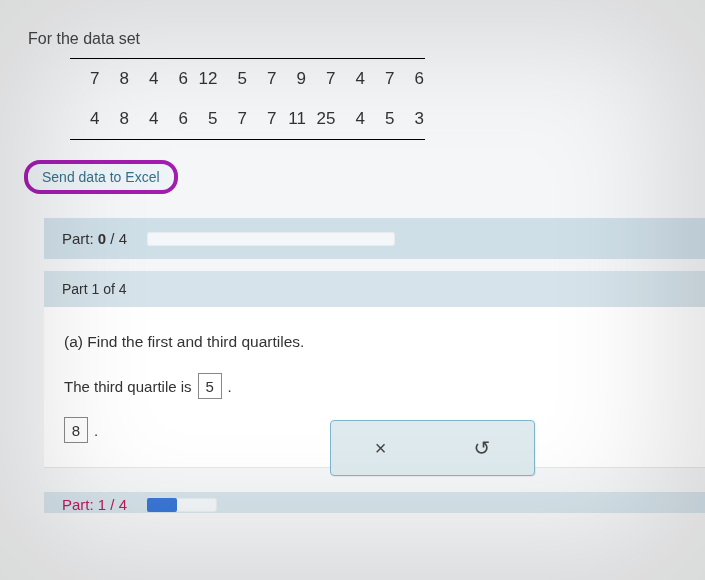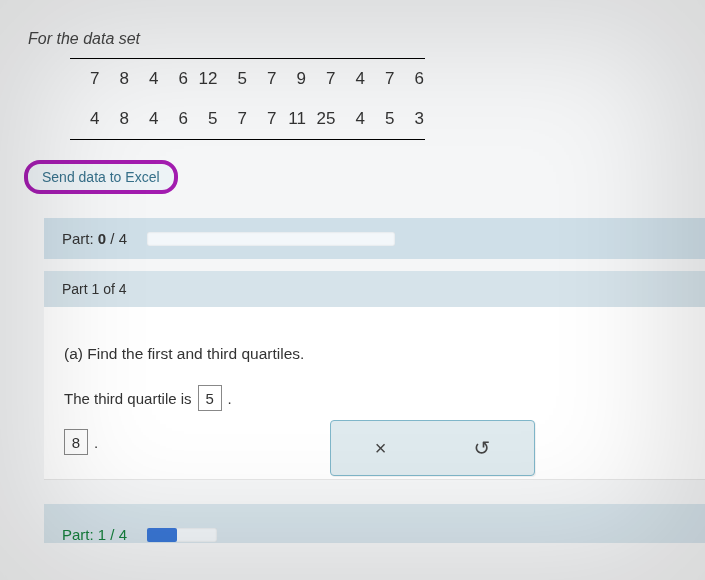"For the data set" .intro { font-style: italic -> none }
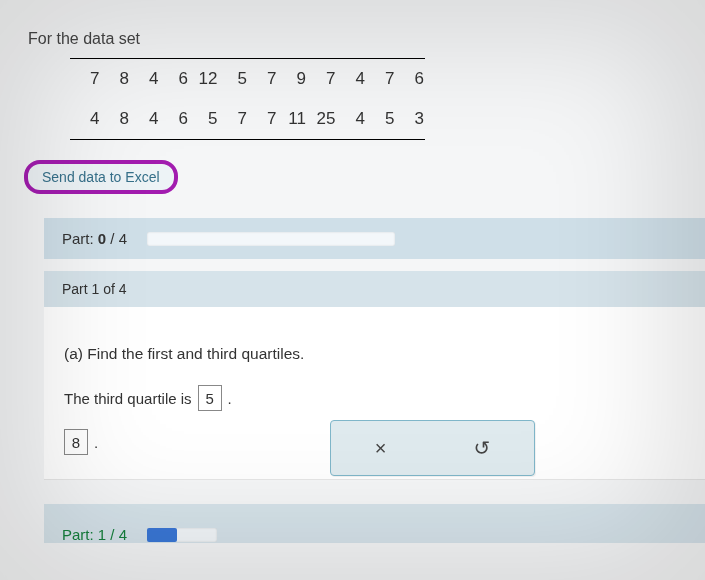"(a) Find the first and" .panel { padding: 38px 20px 24px 20px -> 26px 20px 24px 20px }
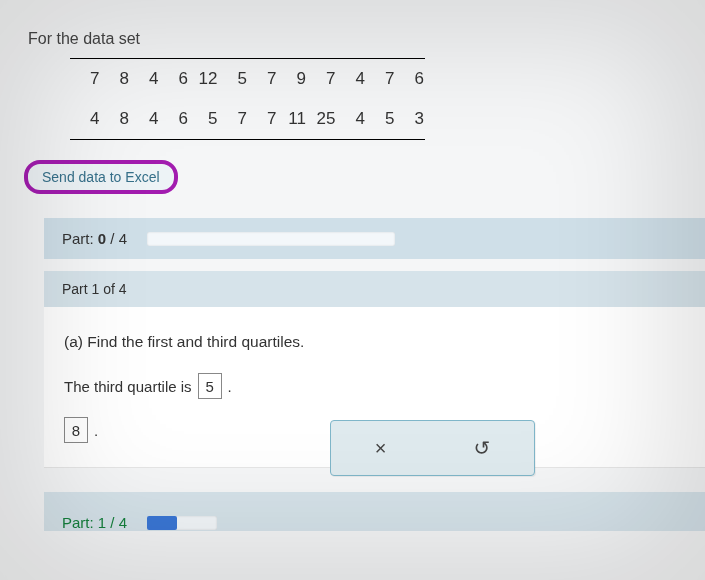"Part: 1 / 4" .bottom-bar { color: #15803d -> #be185d; padding: 22px 18px 0 18px -> 4px 18px 0 18px }
